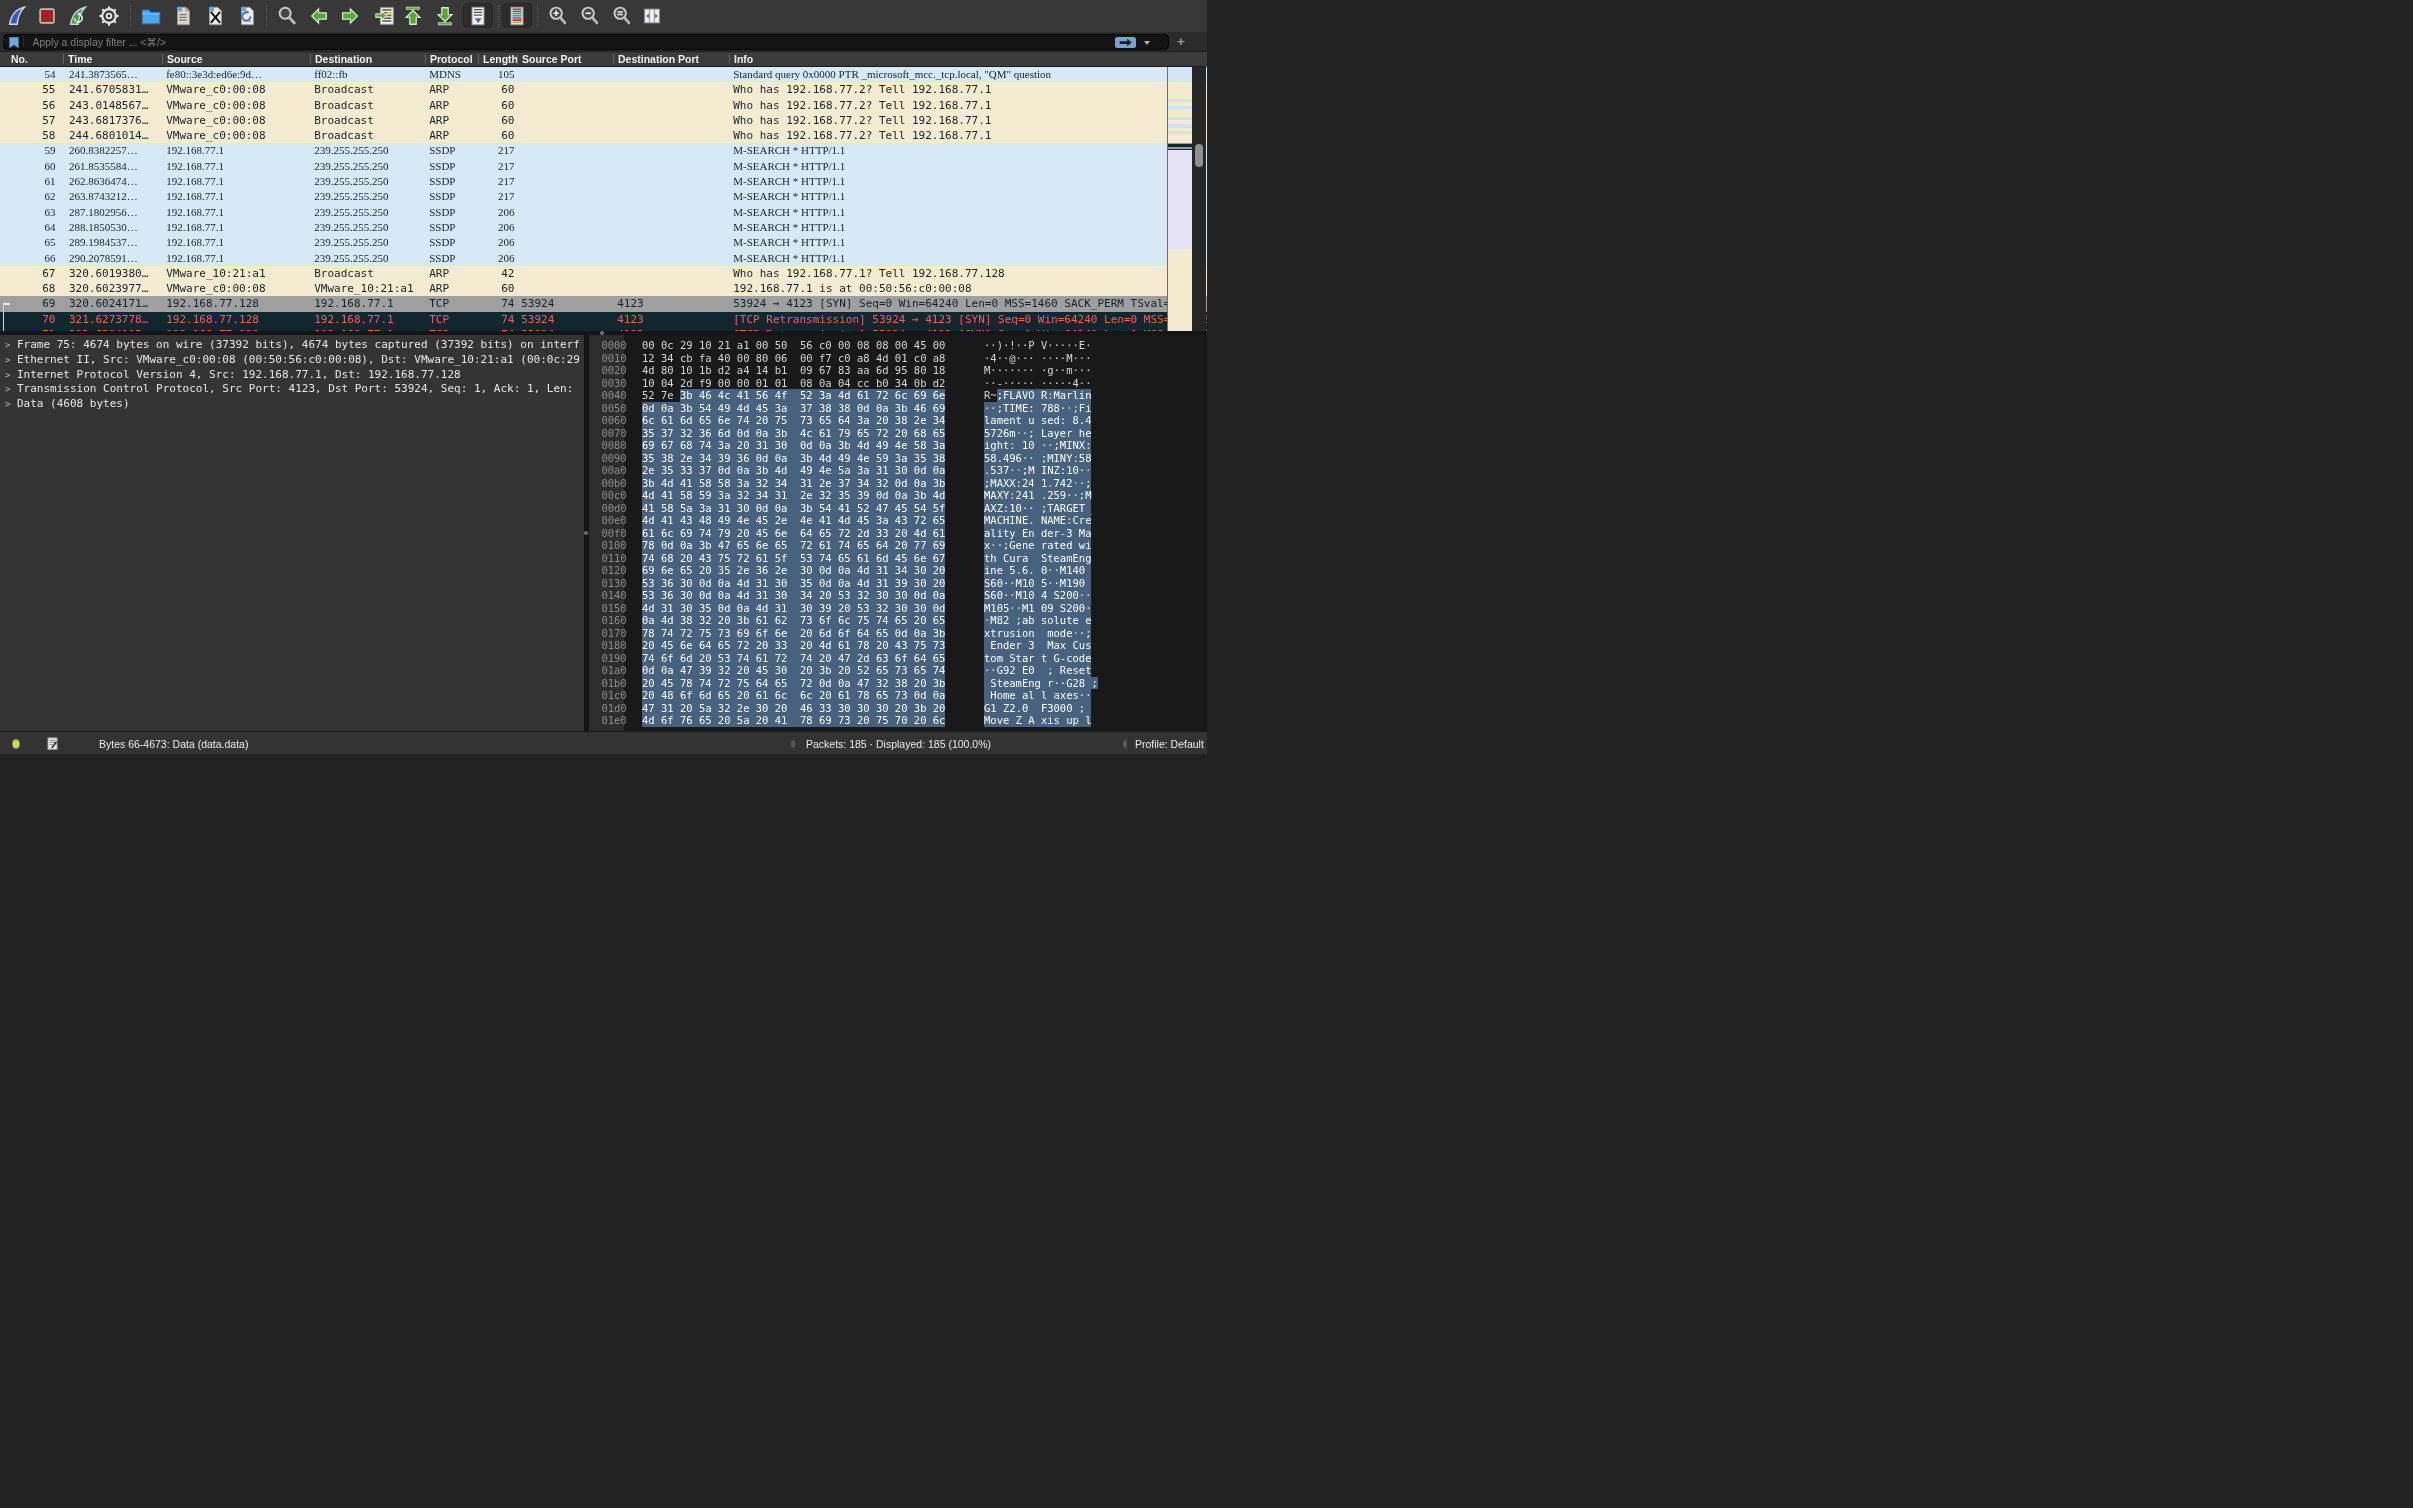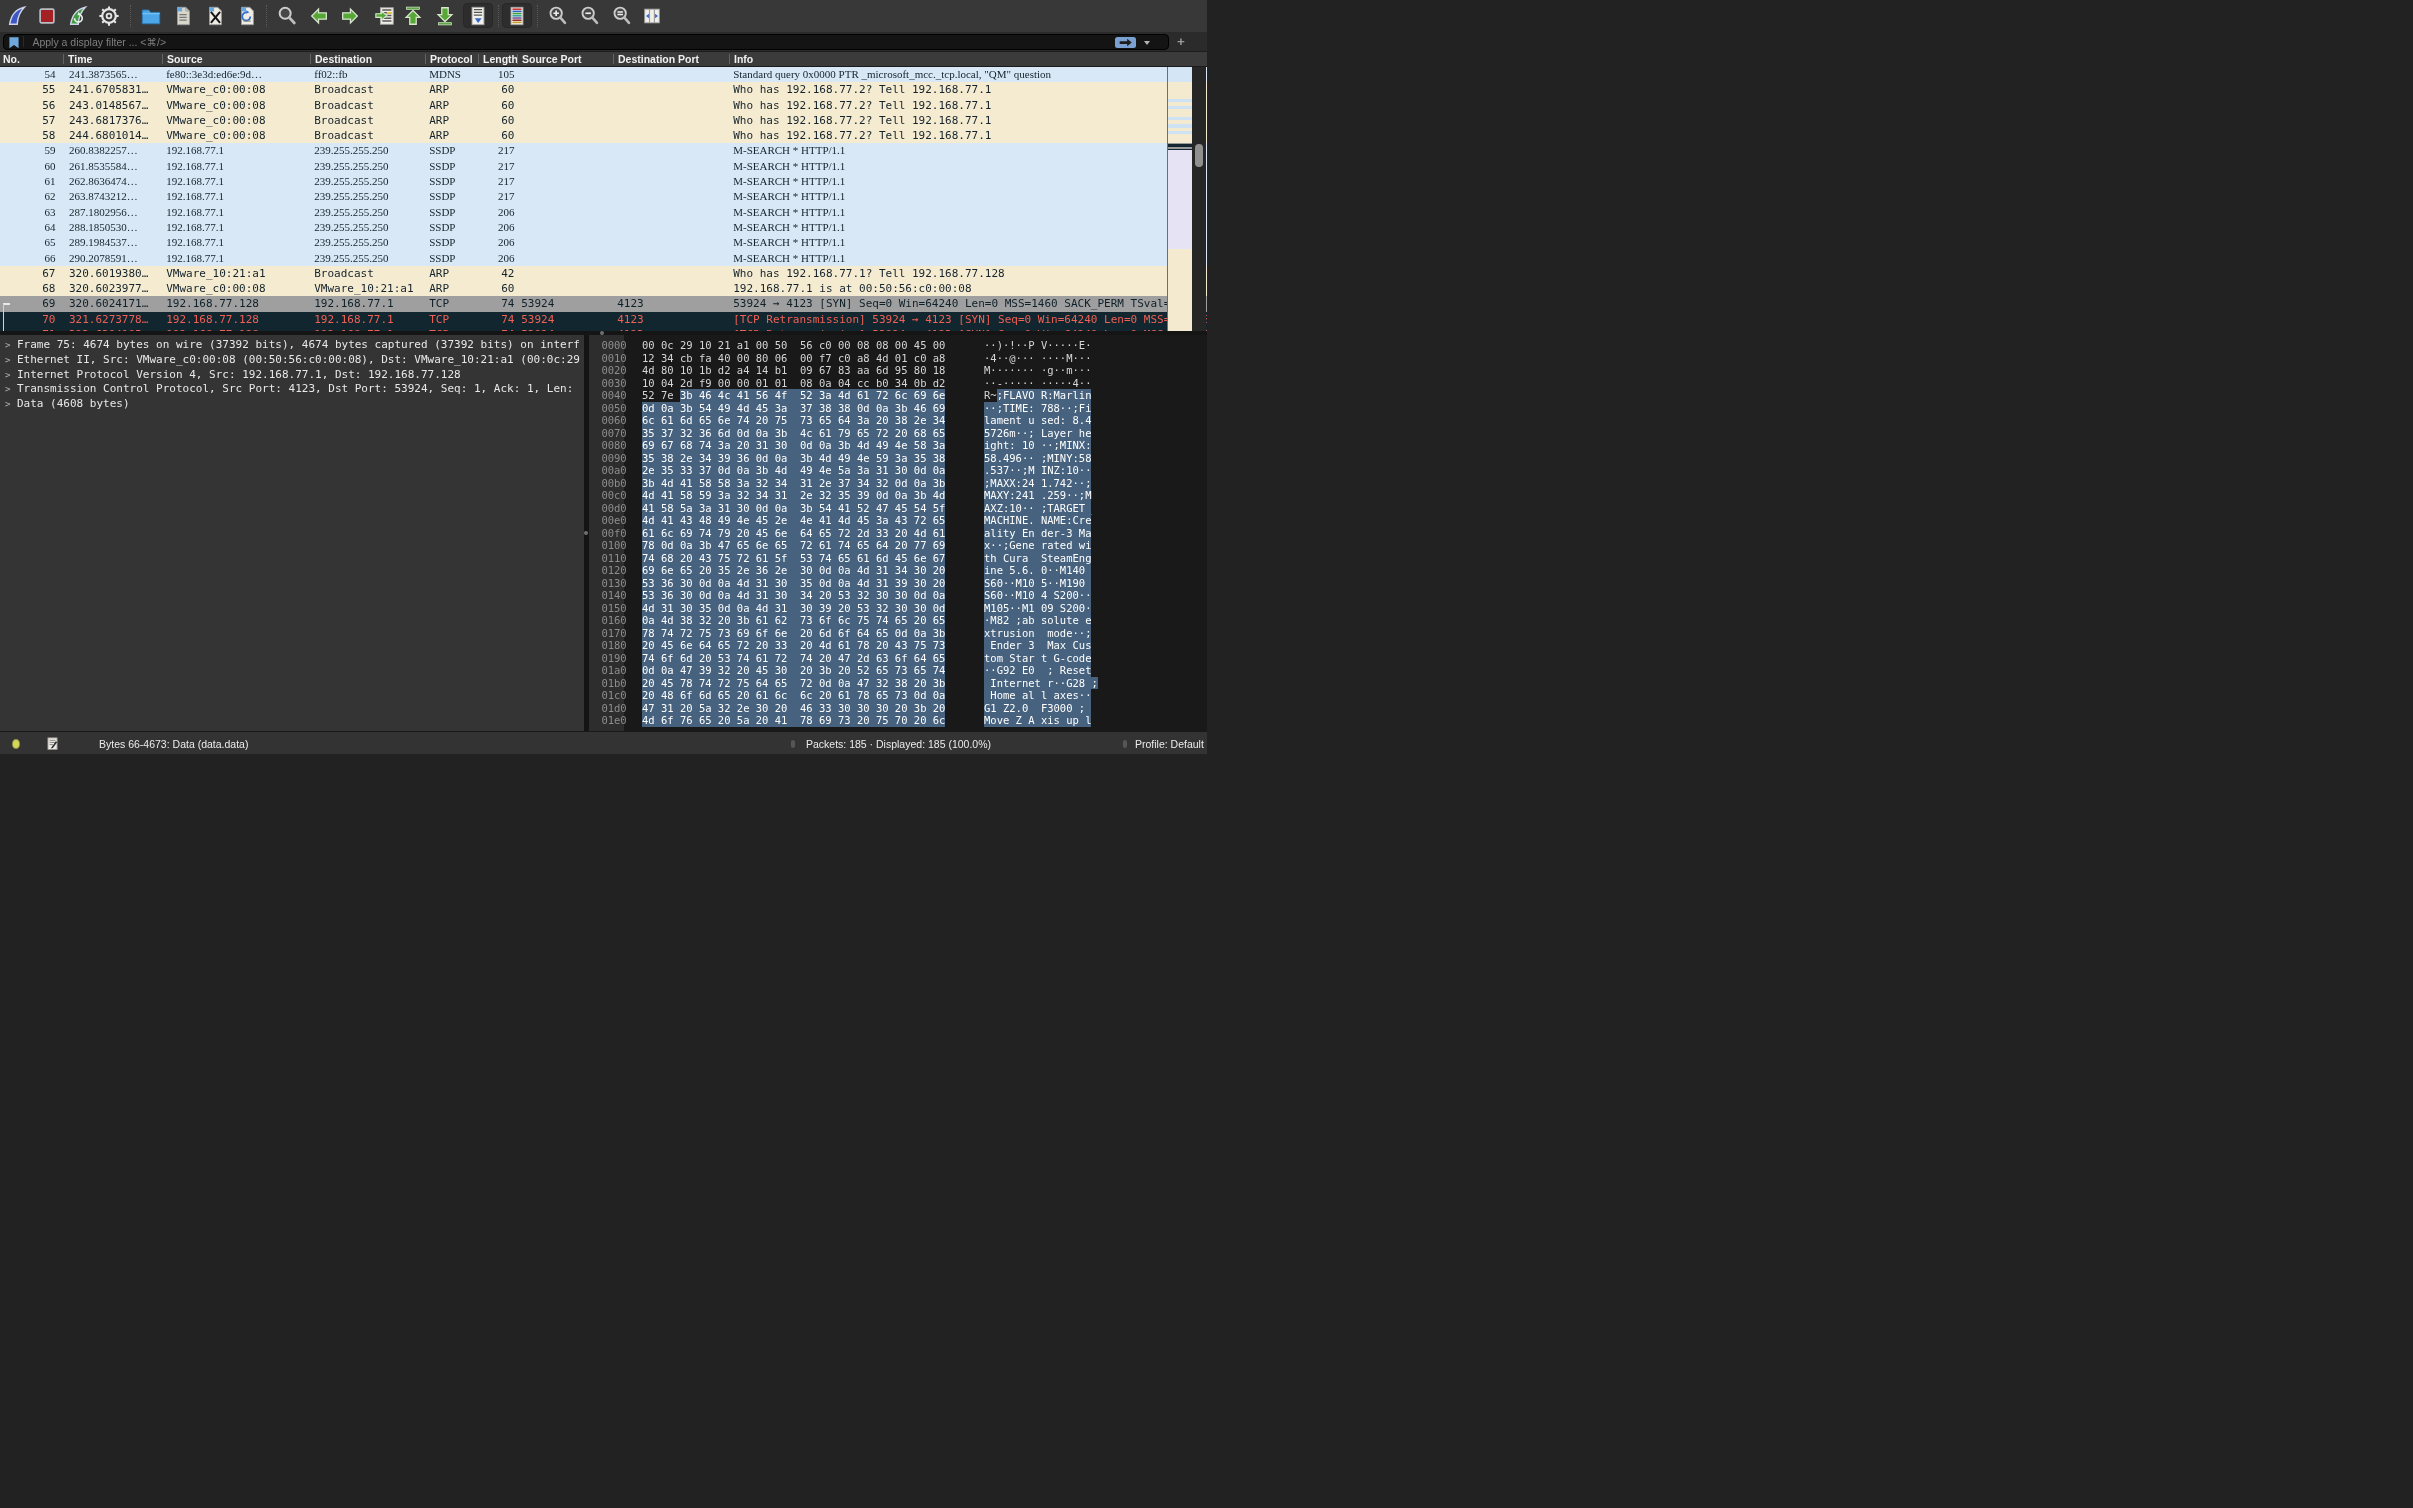"No." .hcell.c0 { padding-left: 3px -> 11px }
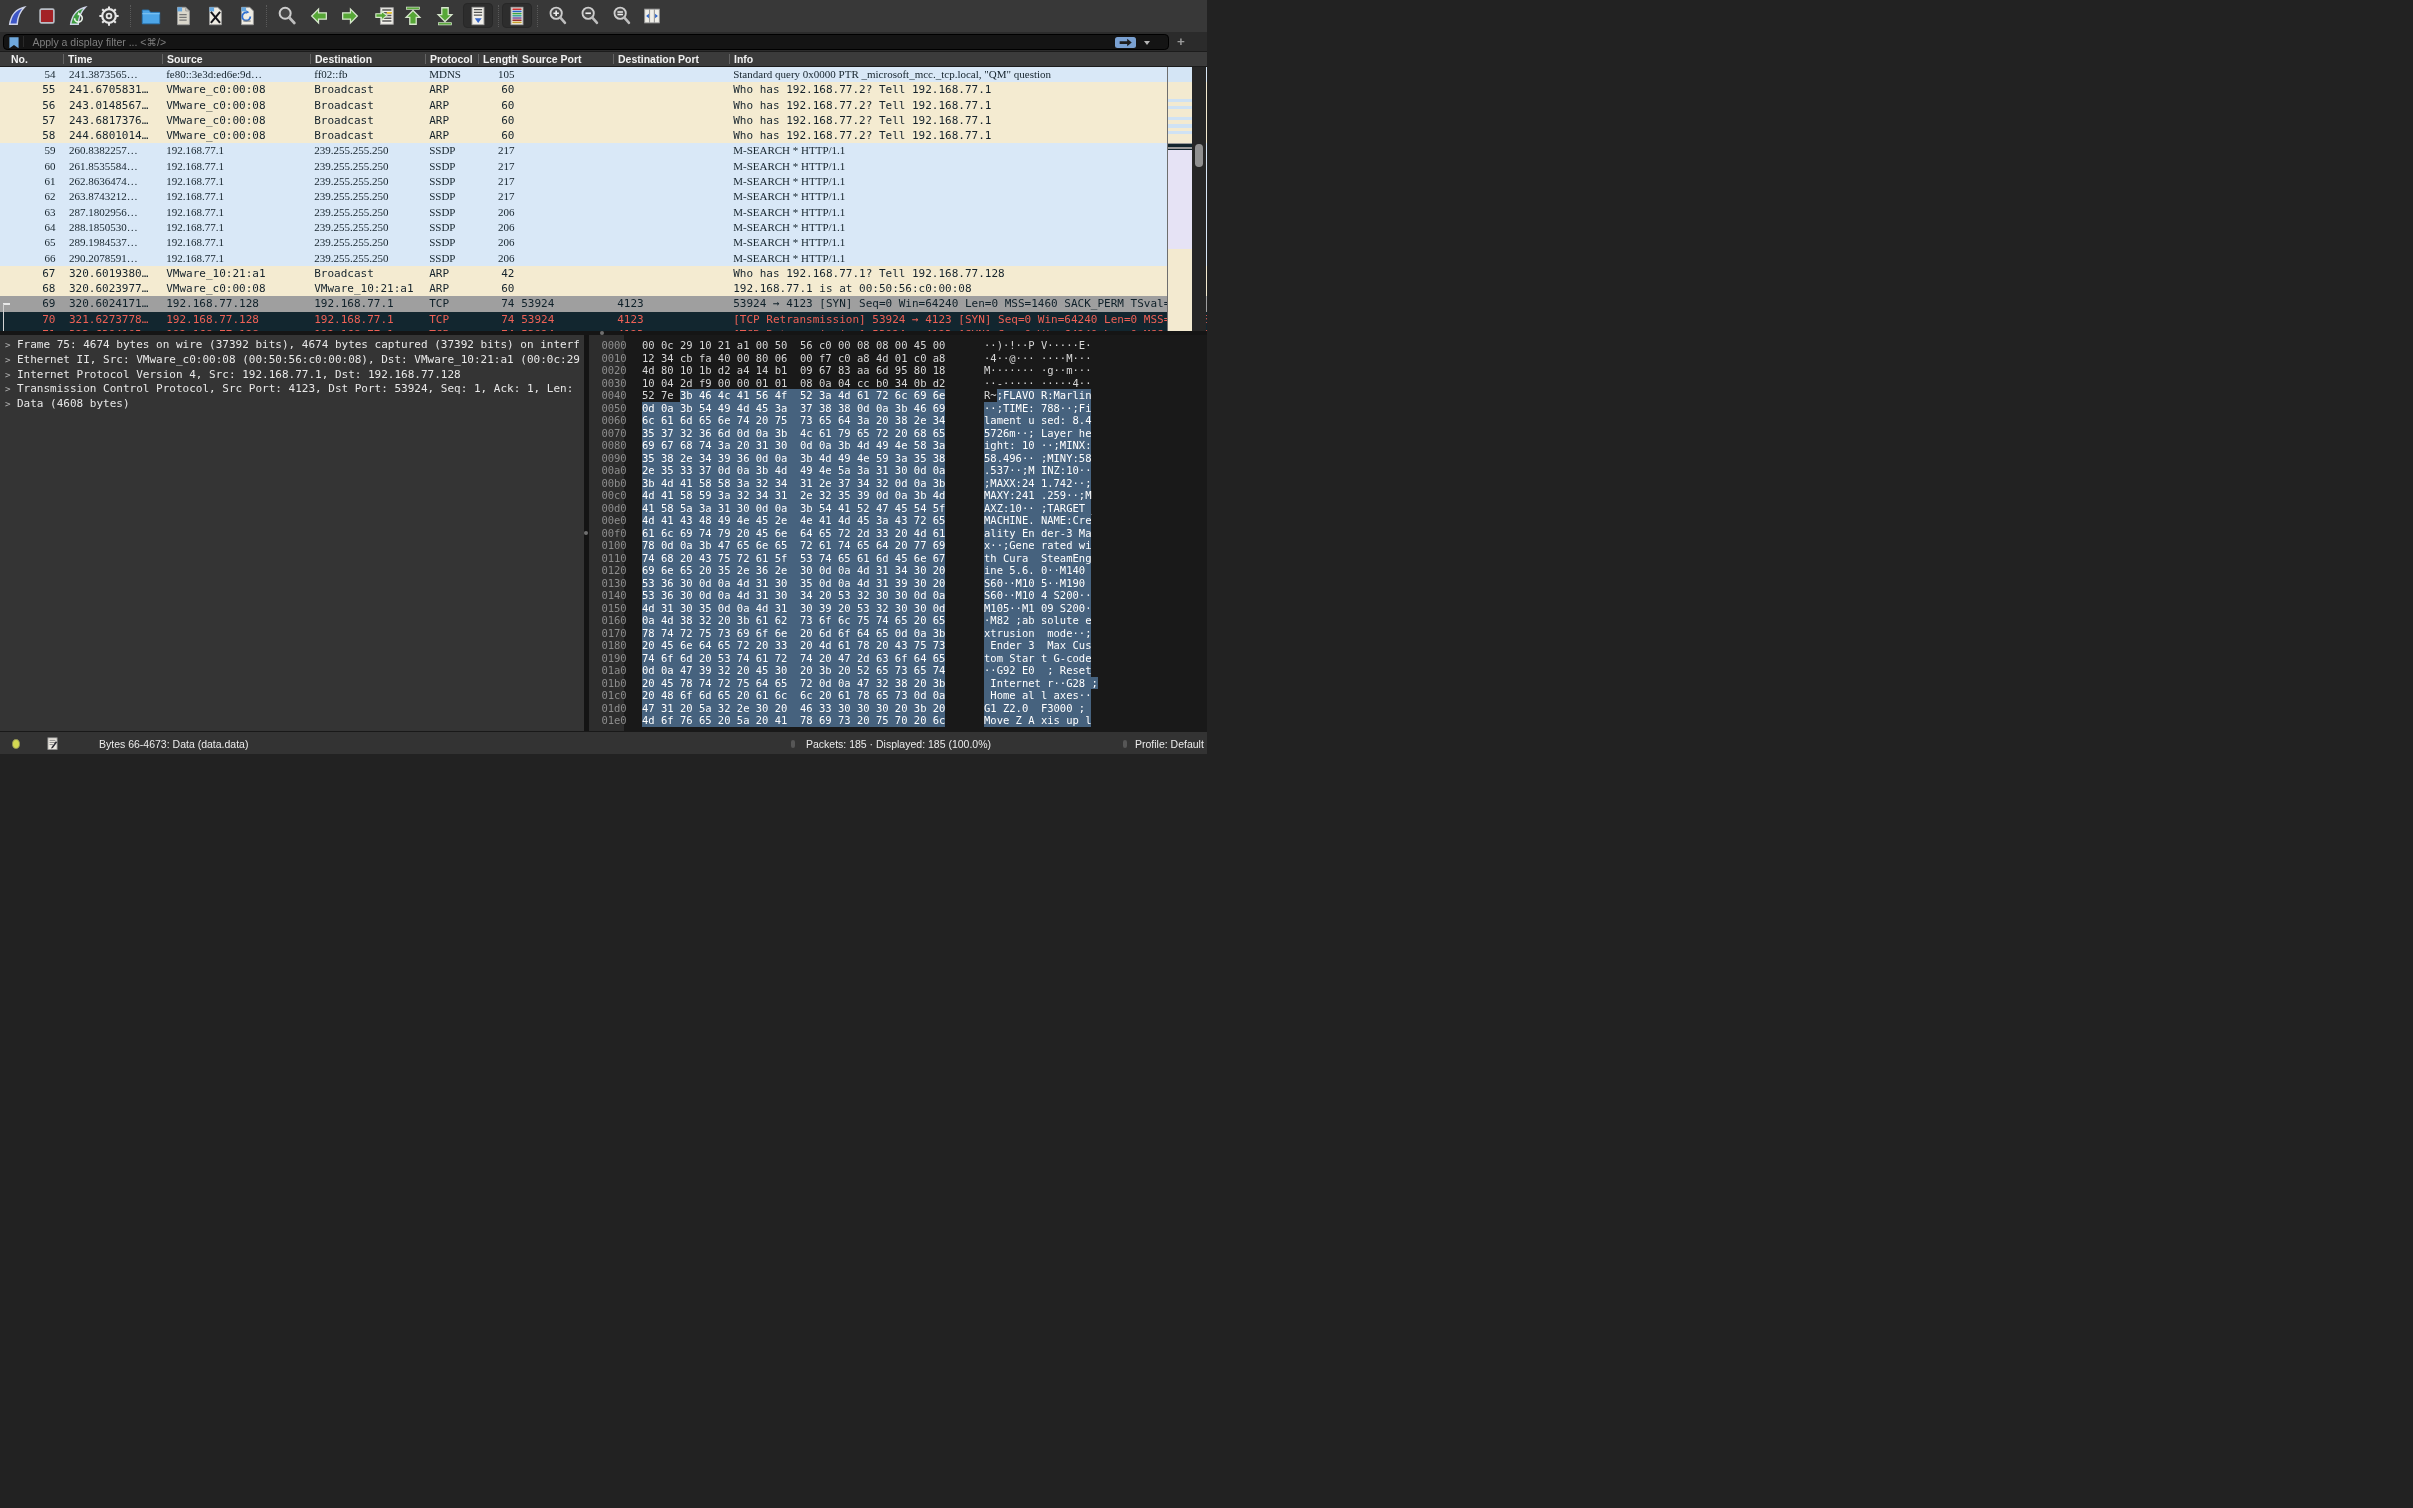"Internet r··G28 ;" span.sl { text: Internet -> SteamEng }
